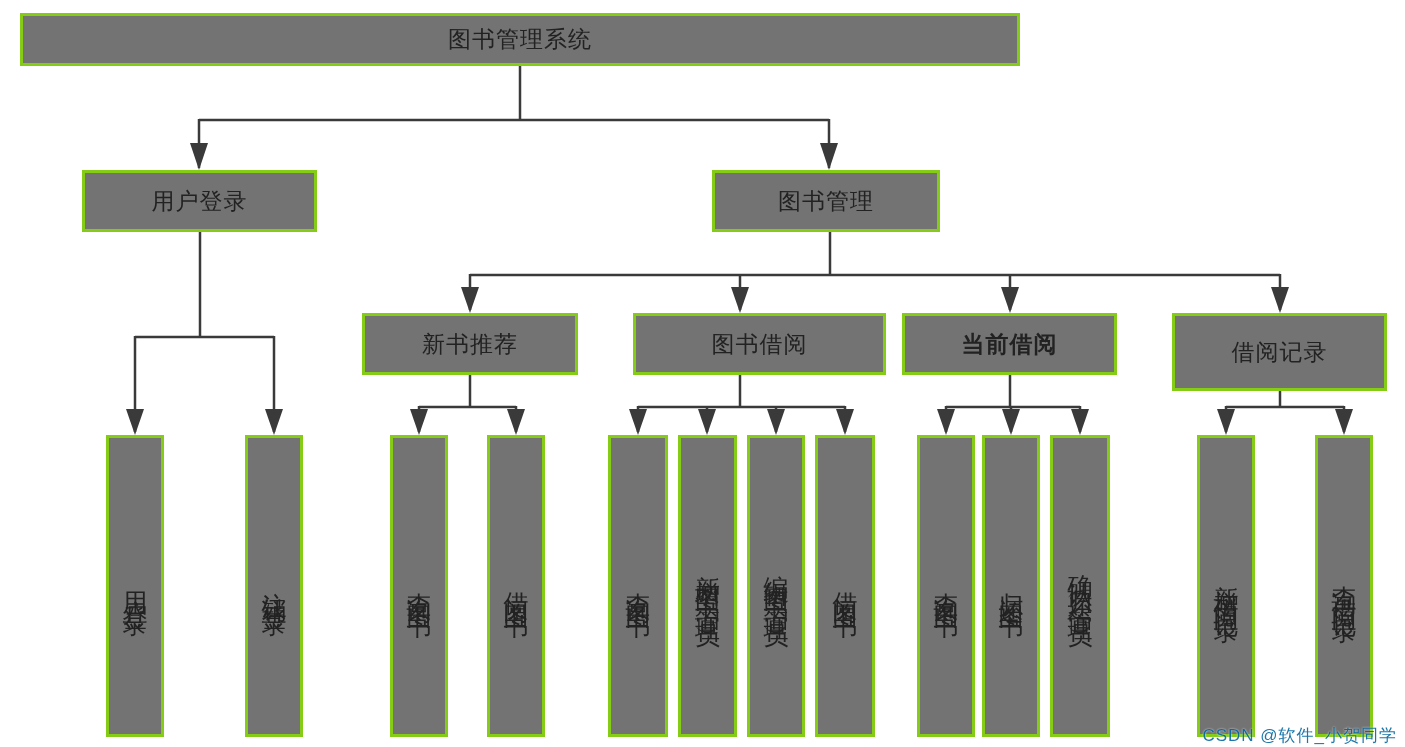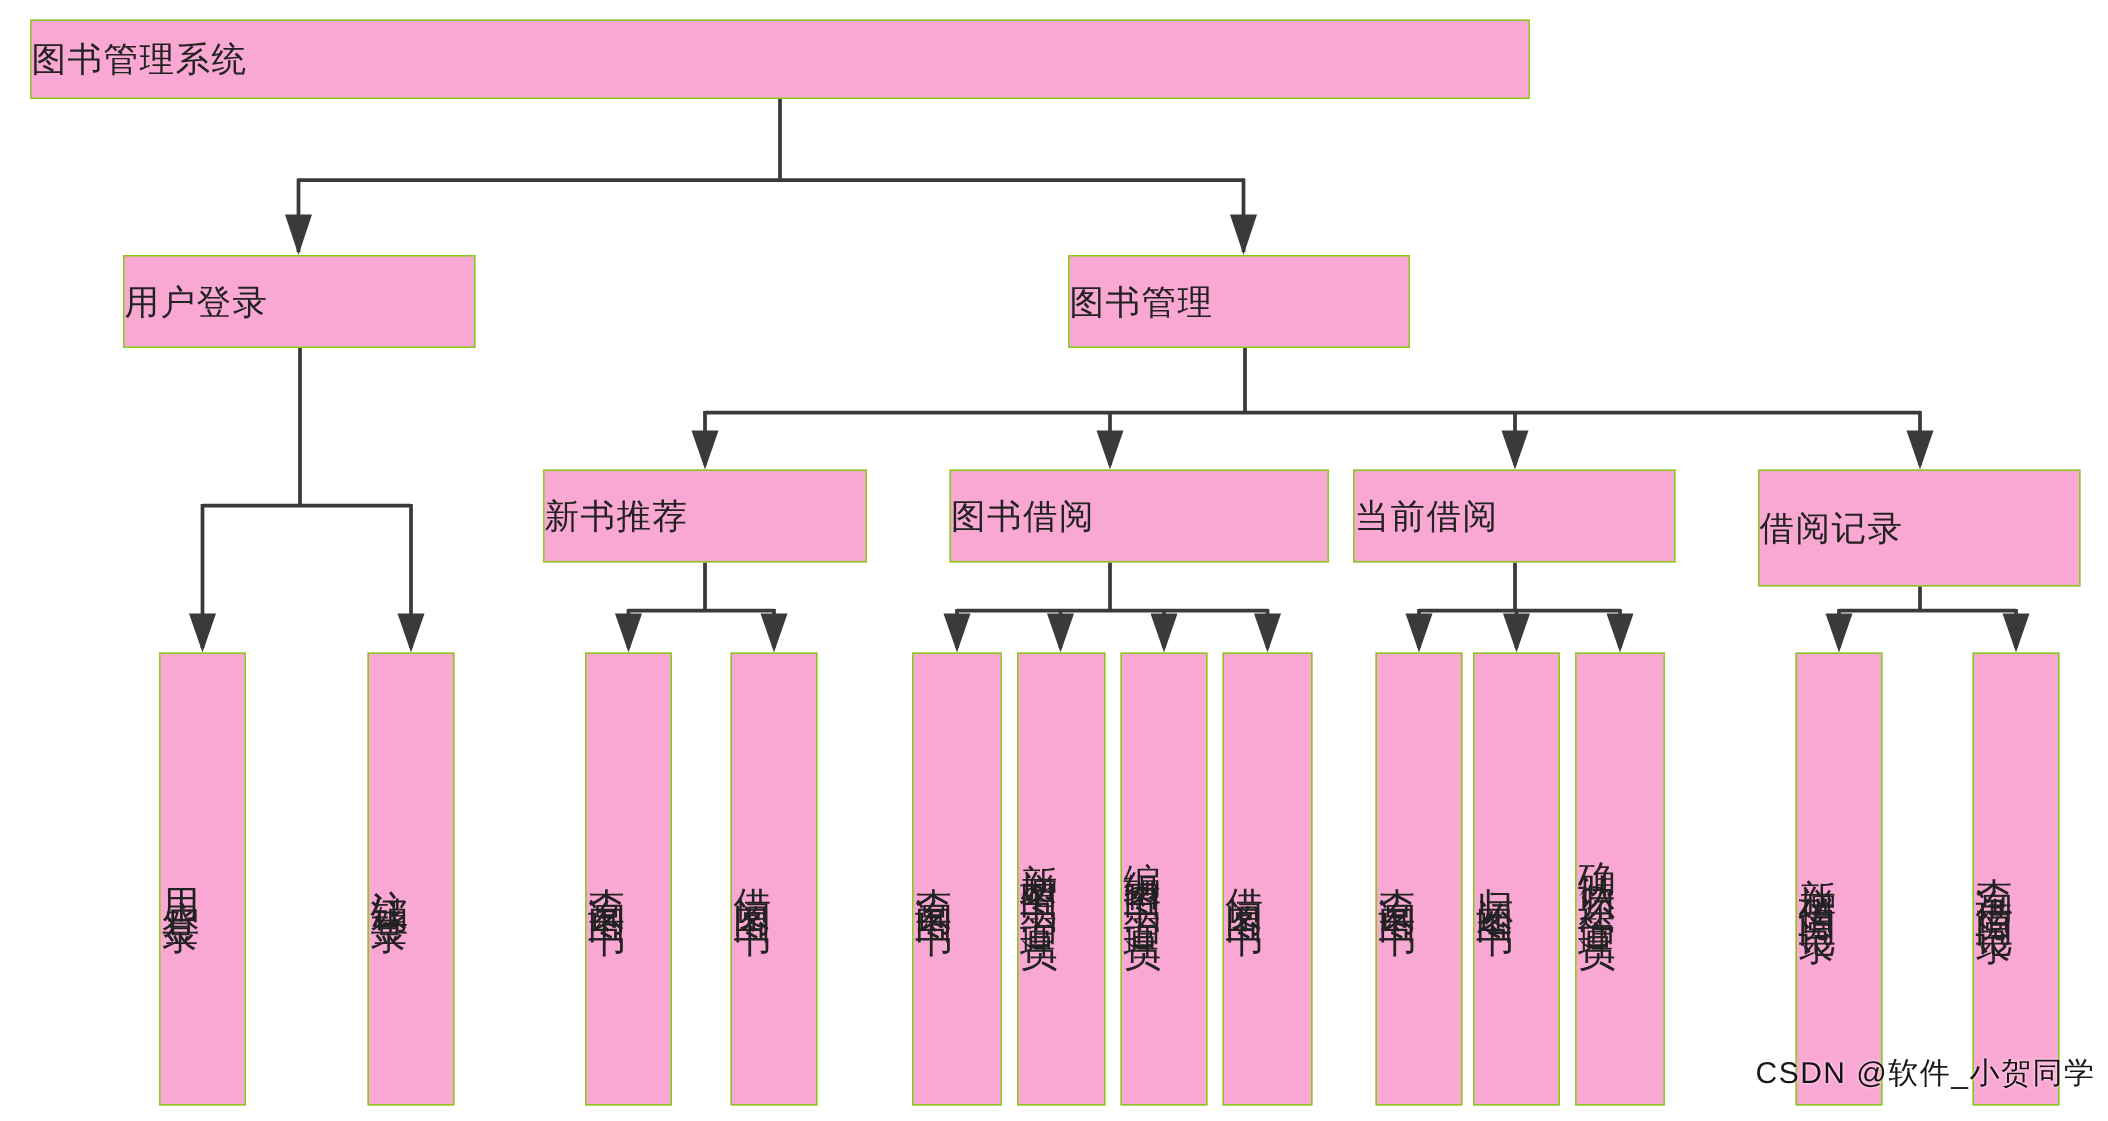"图书管理系统" .box { background: #f9a8d4 -> #737373; border: 1px solid #84cc16 -> 3px solid #84cc16; justify-content: flex-start -> center }
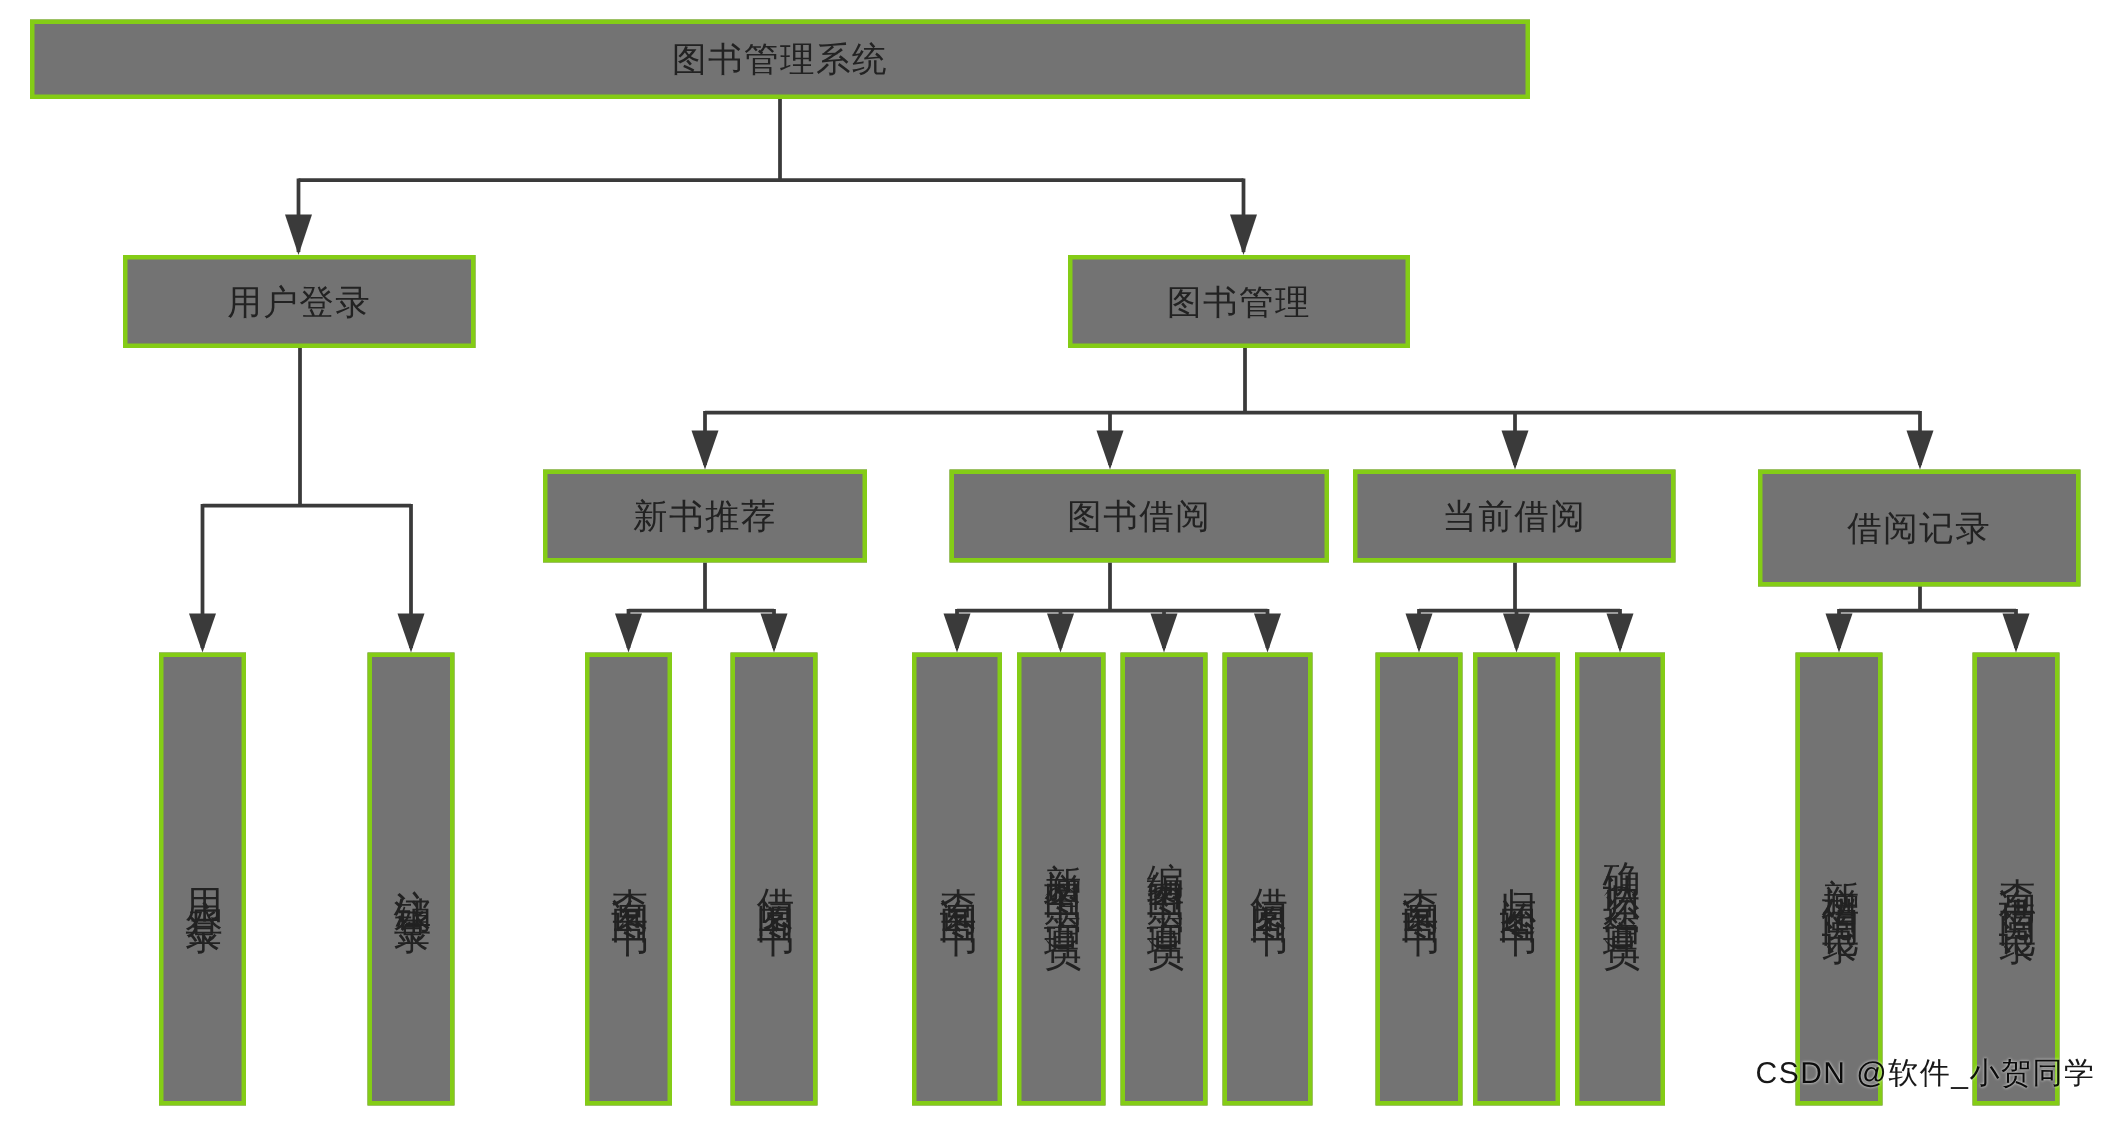"当前借阅" .b-cur { font-weight: none -> bold }
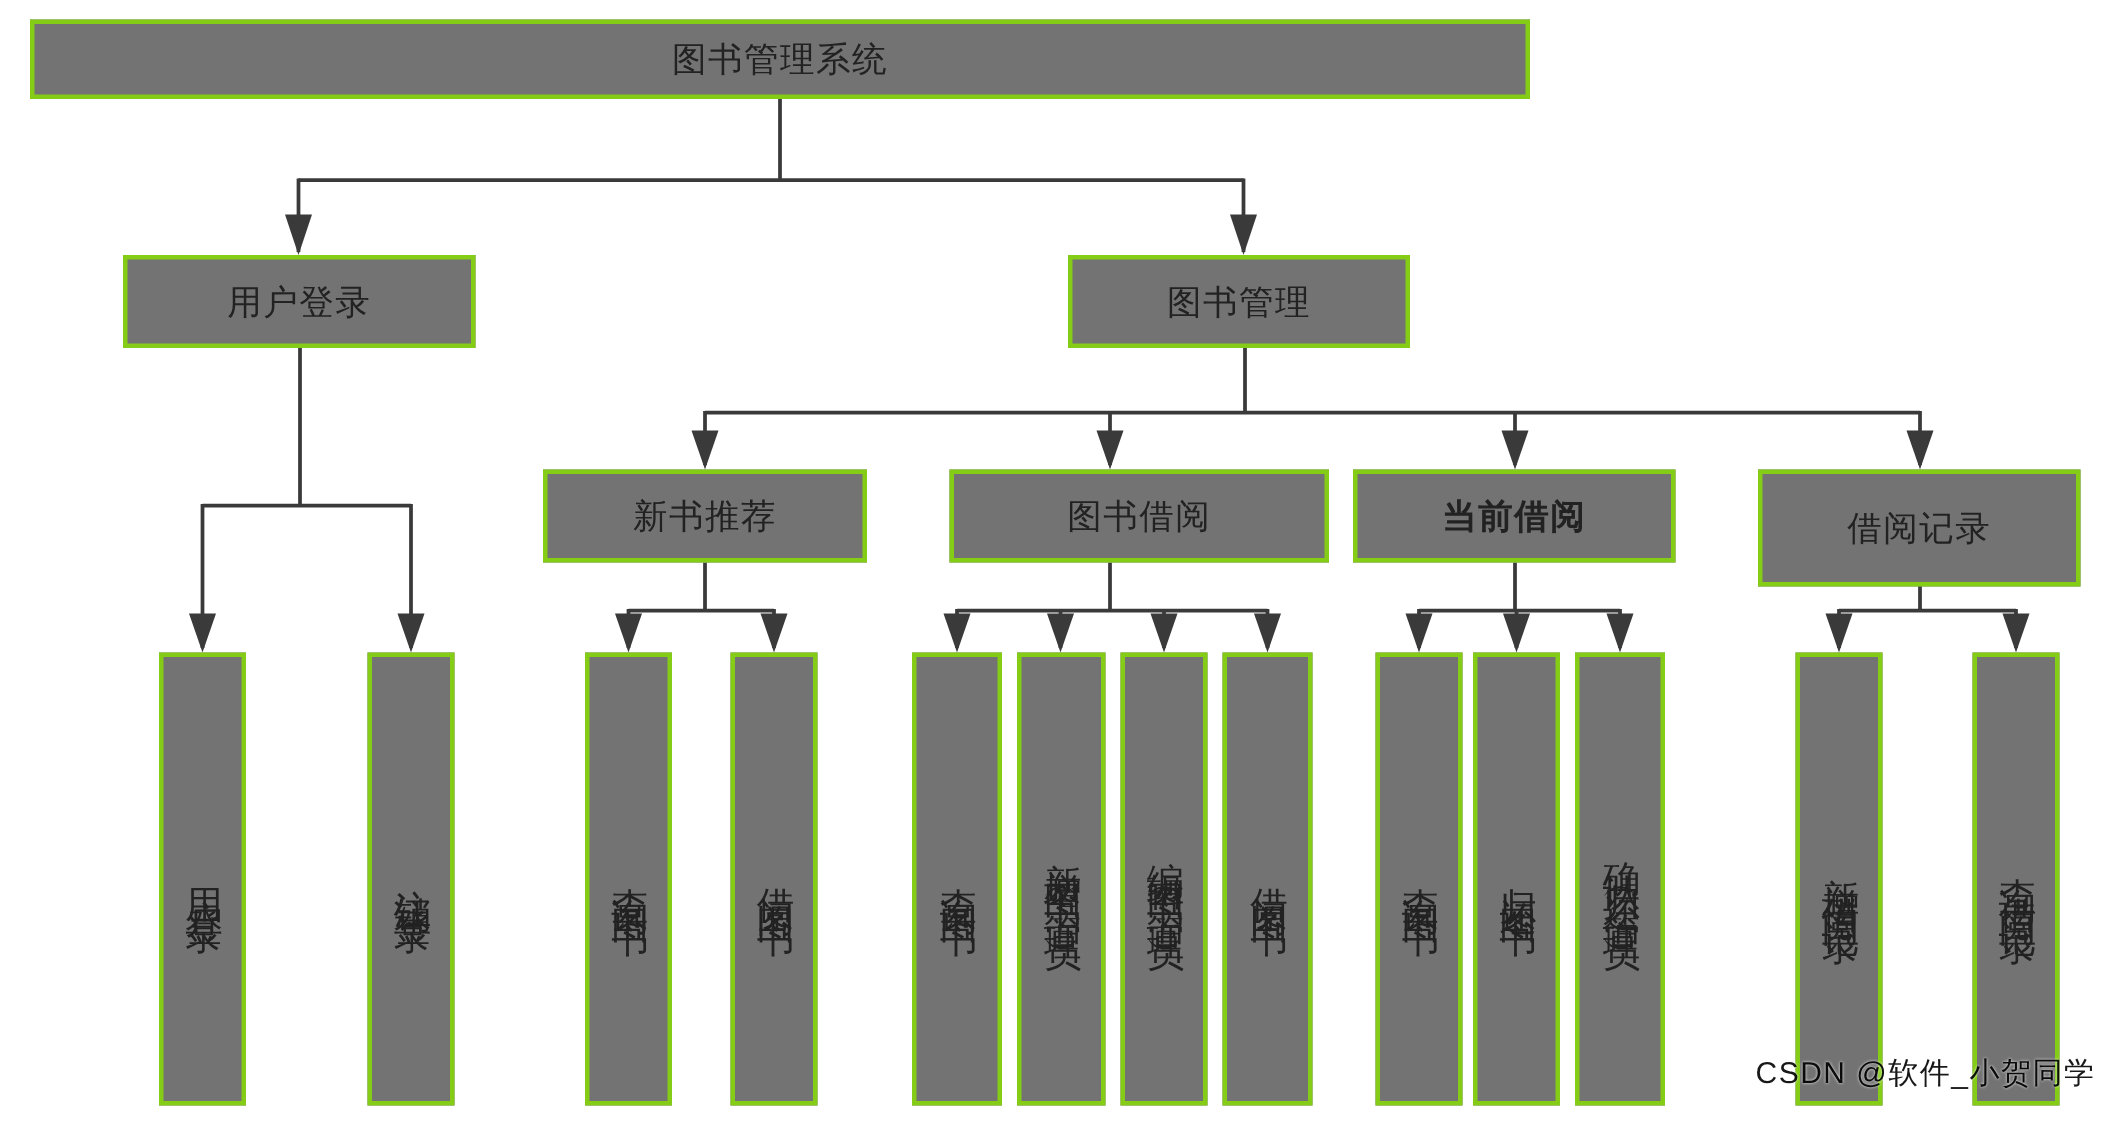"CSDN @软件_小贺同学" #watermark { bottom: 18px -> 0; color: #000000 -> #0369a1; font-size: 20px -> 17px }
